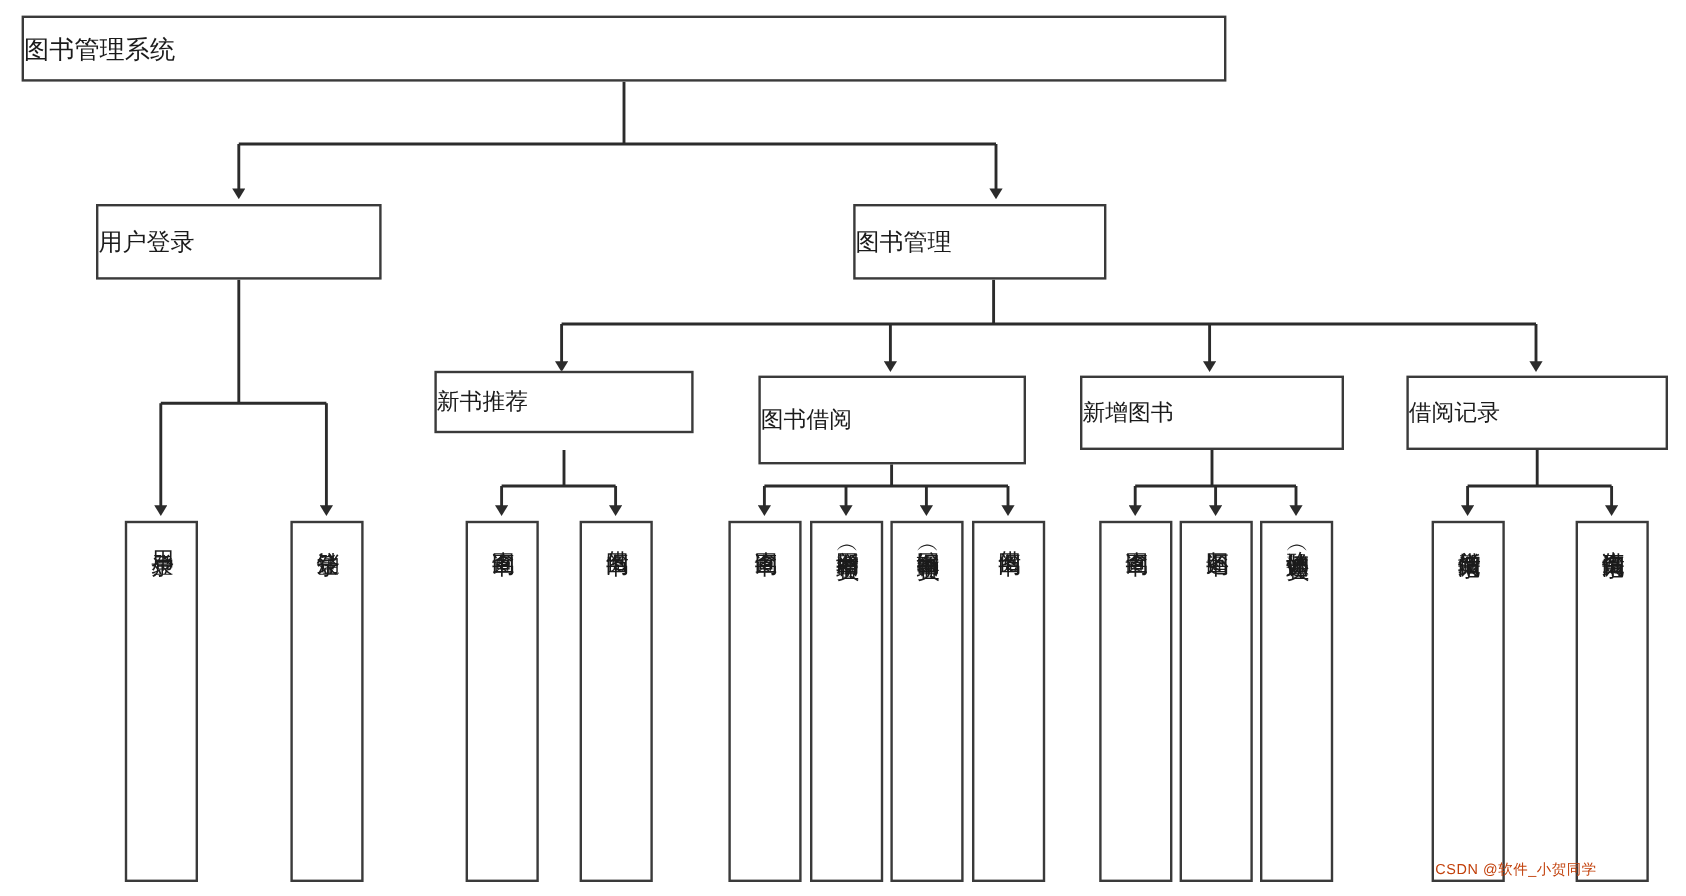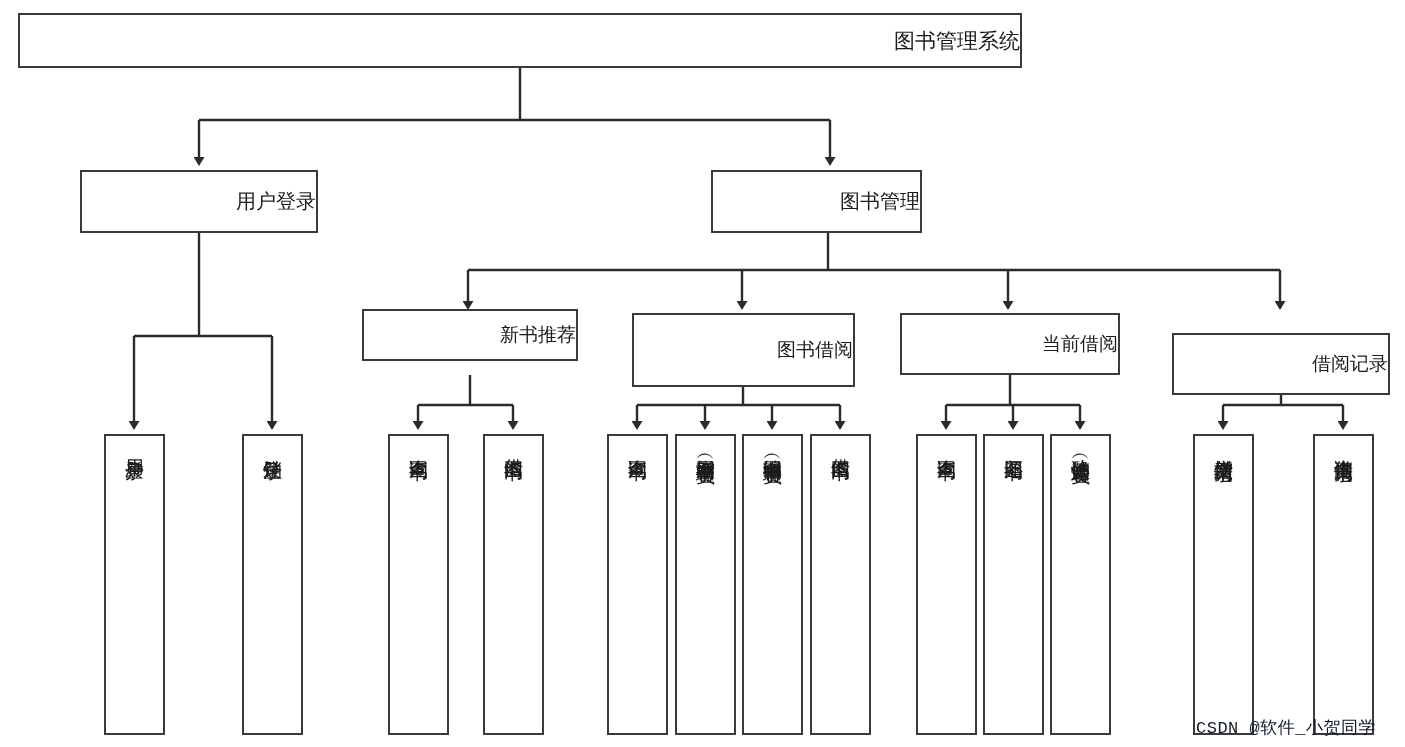"图书管理系统" .node { justify-content: flex-end -> flex-start }
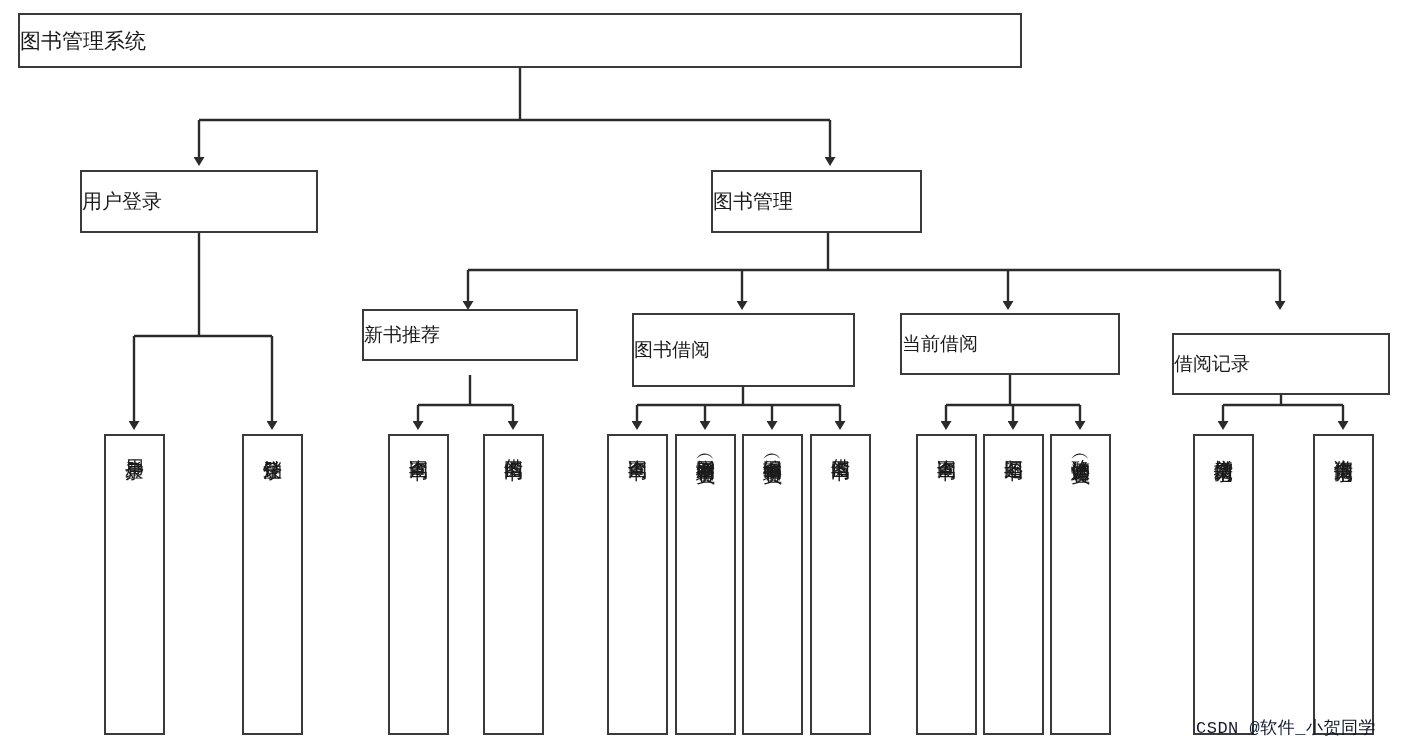"当前借阅" span { text: 当前借阅 -> 新增图书 }
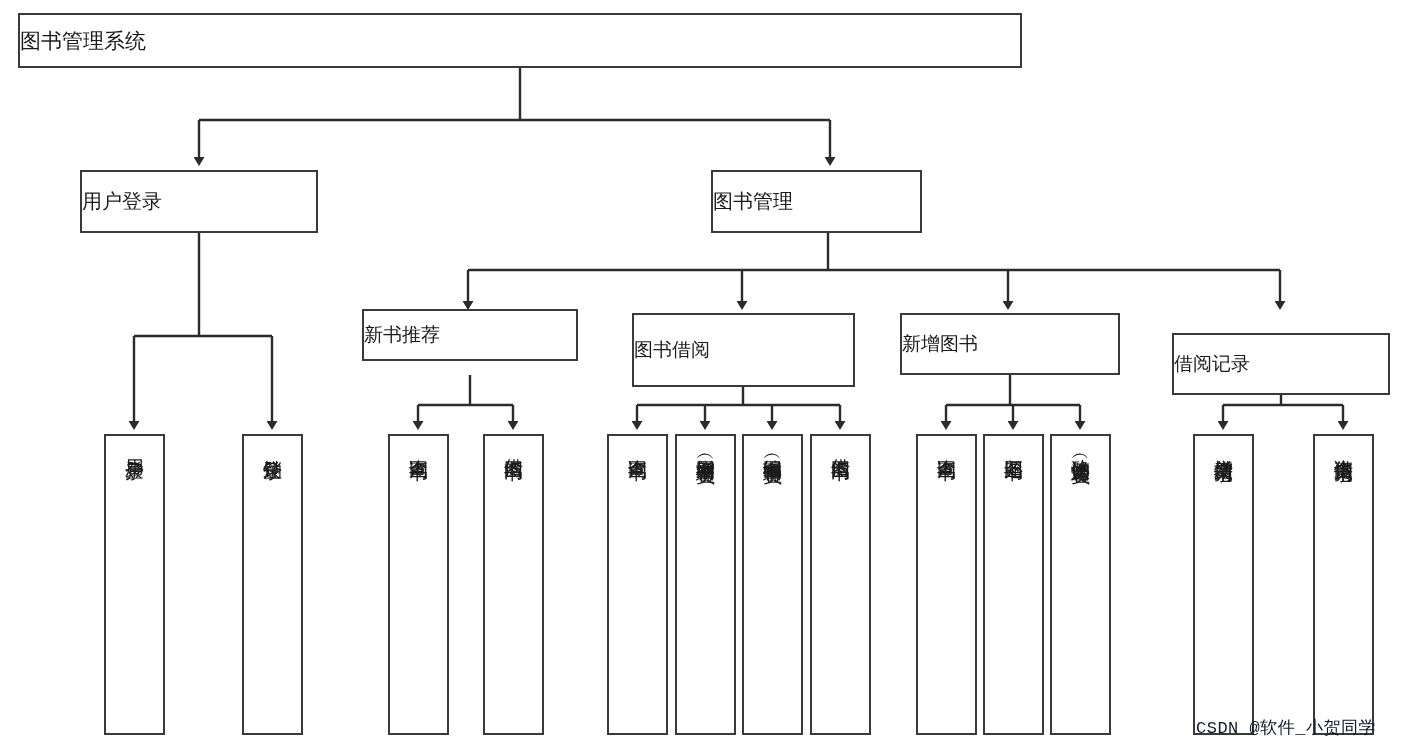"借阅记录" div.node { margin-top: 20px -> none }
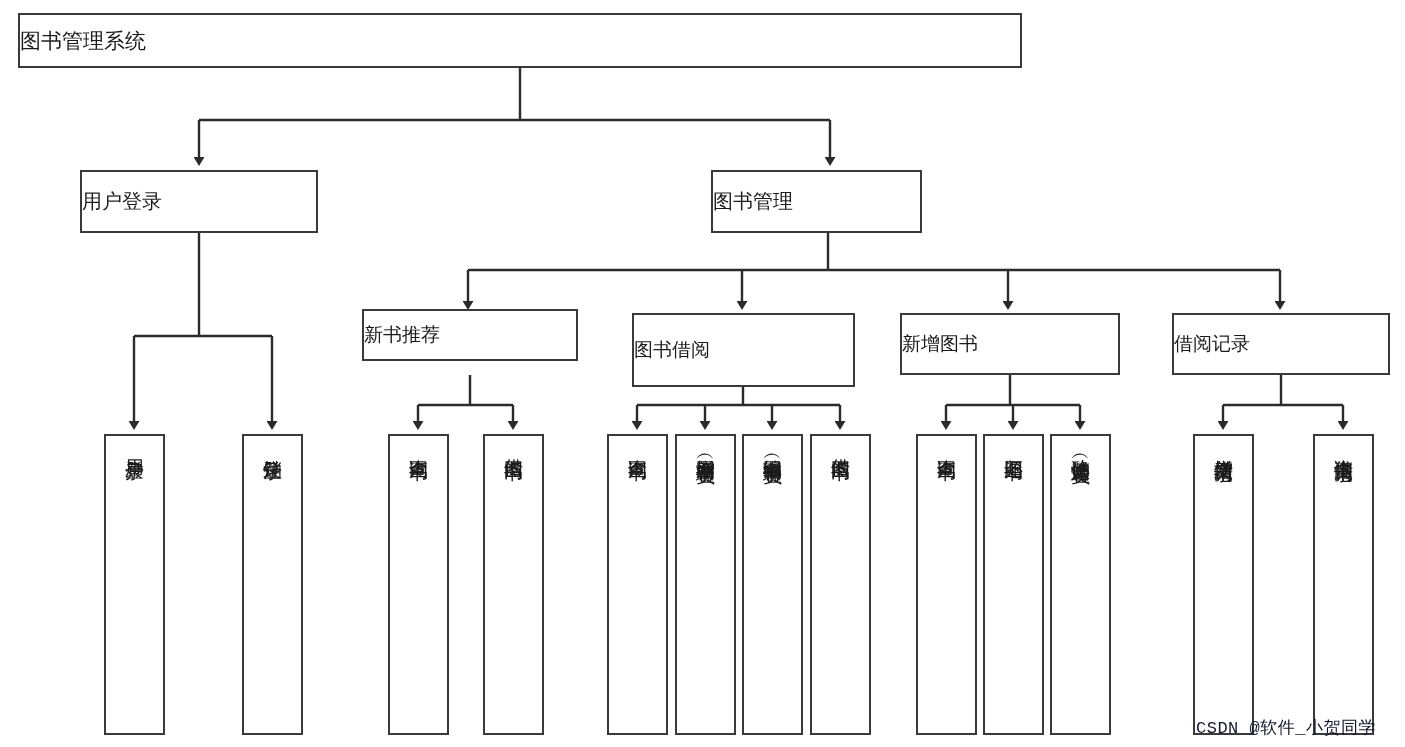"CSDN @软件_小贺同学" .watermark { color: #0f172a -> #c2410c; font-family: Liberation Mono, monospace -> Liberation Sans, sans-serif; font-size: 17px -> 12px }
